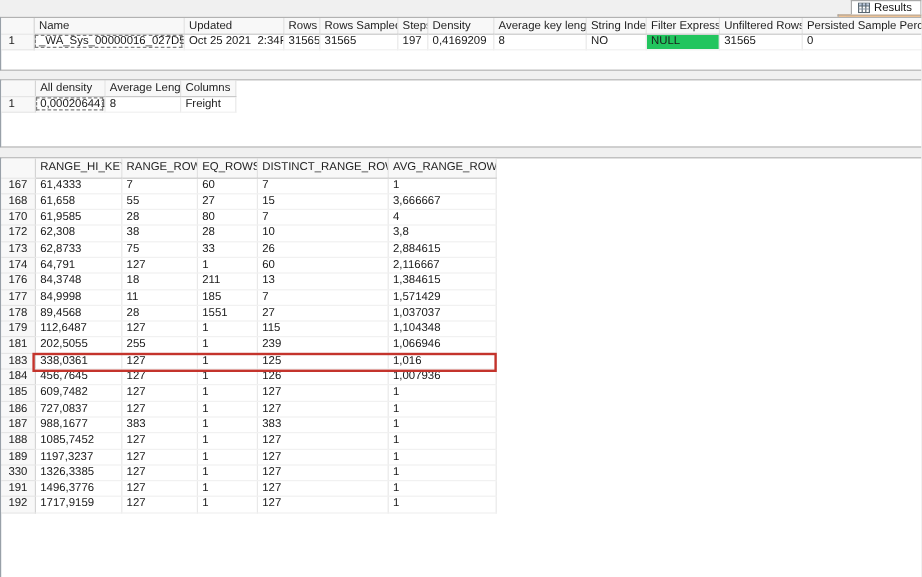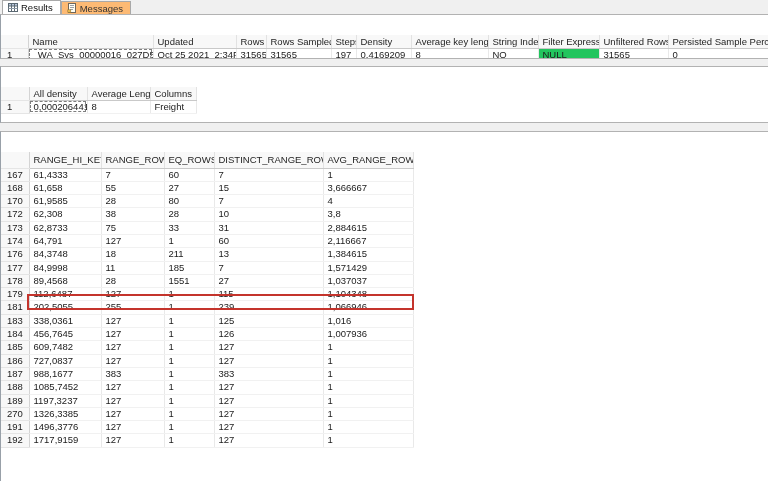"Results" .tabstrip { flex-direction: none -> column }
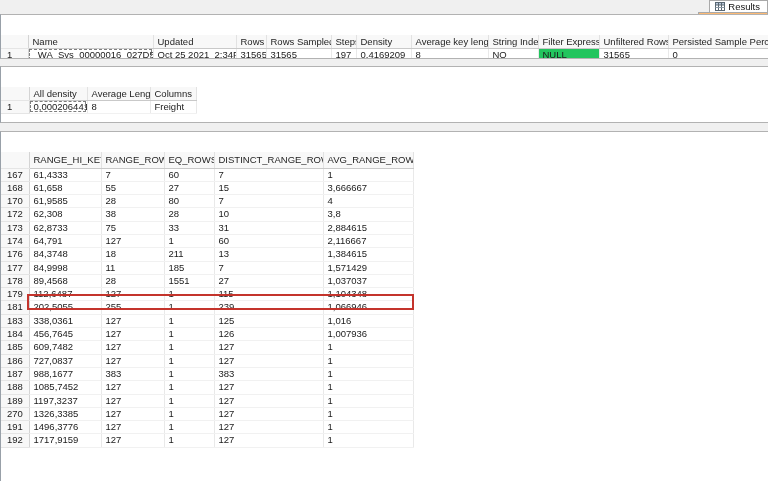"Name" table { margin-top: 20px -> none }
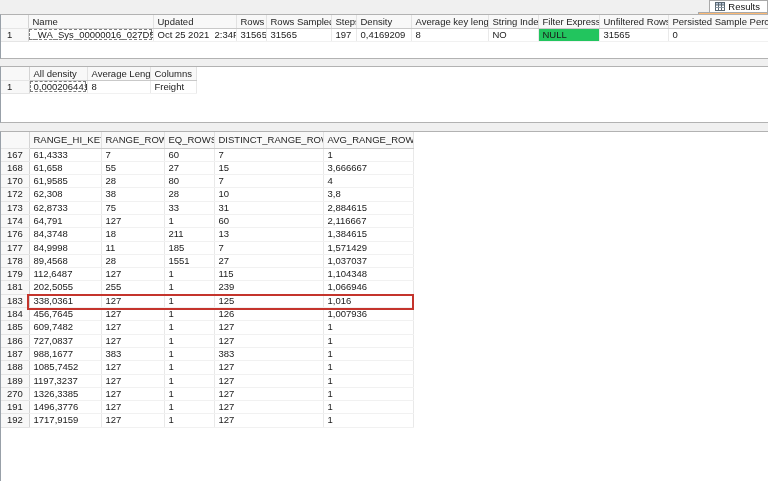"31" td { text: 31 -> 26 }
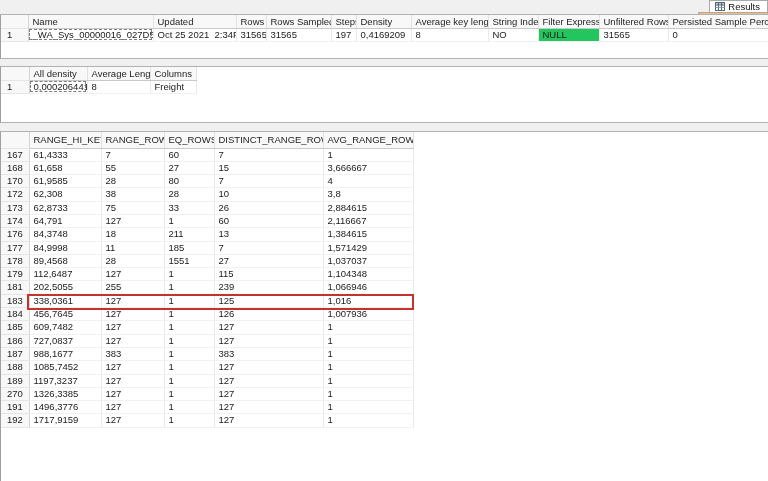"270" td.rowhdr { text: 270 -> 330 }
